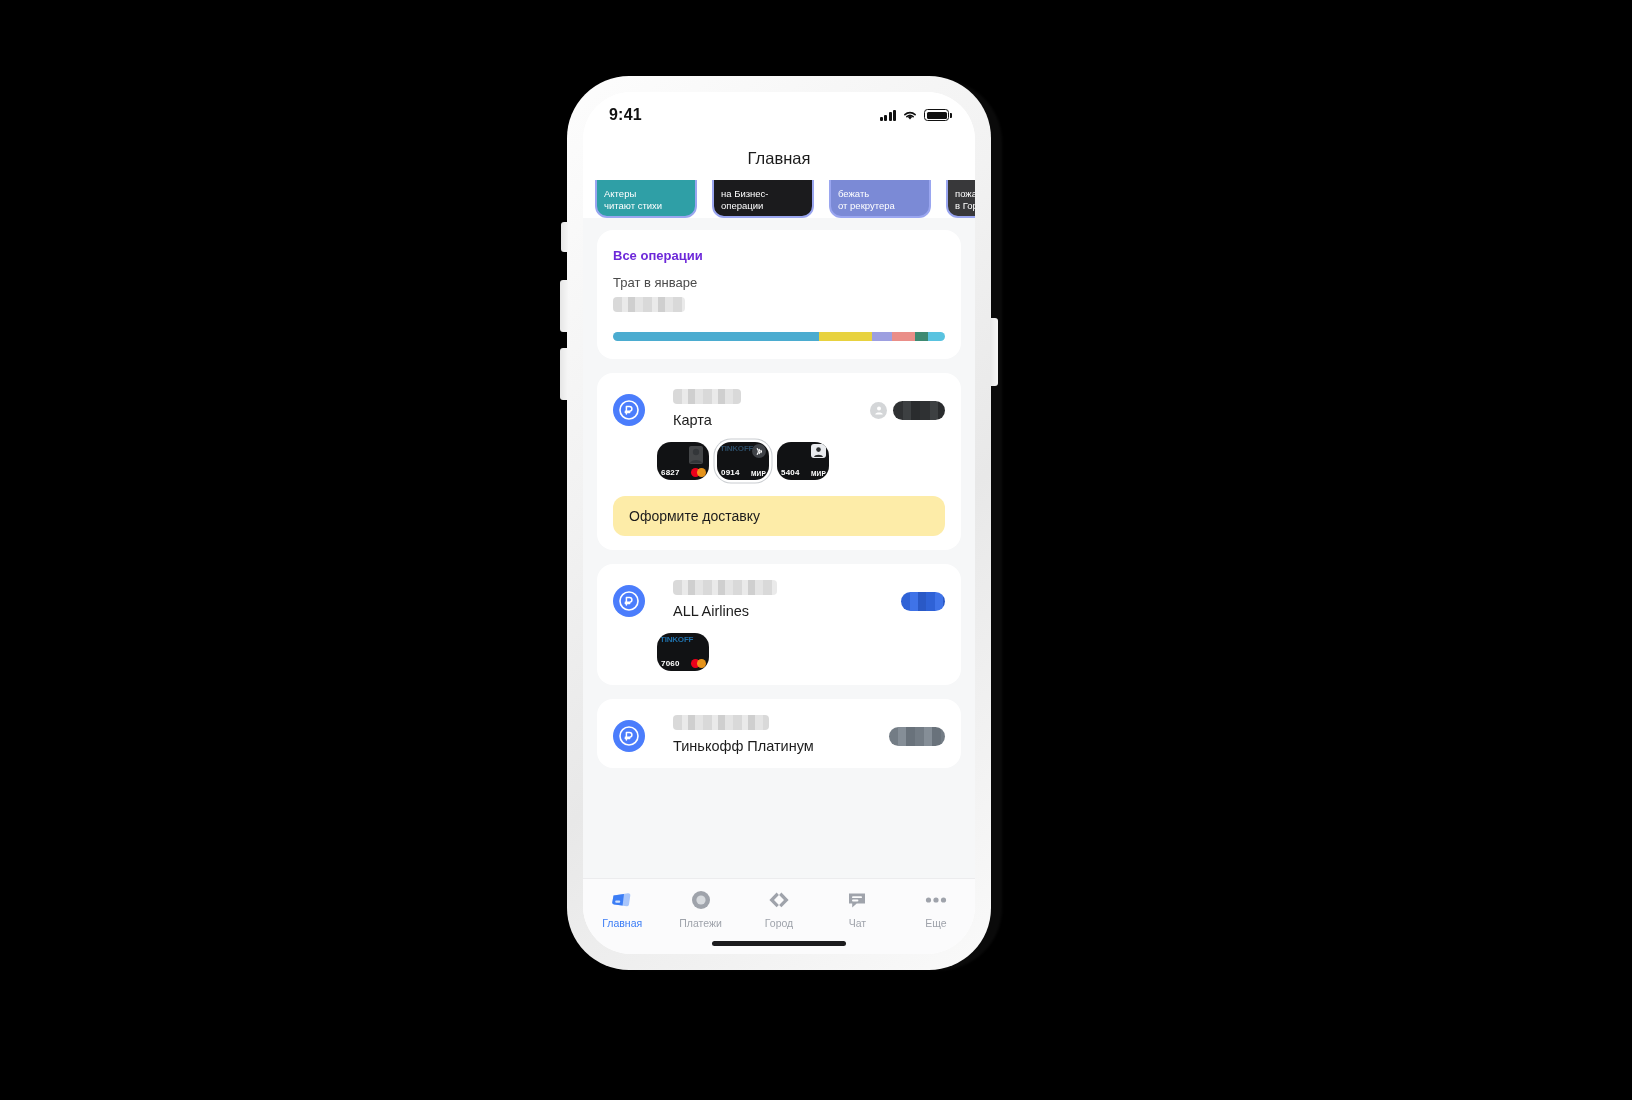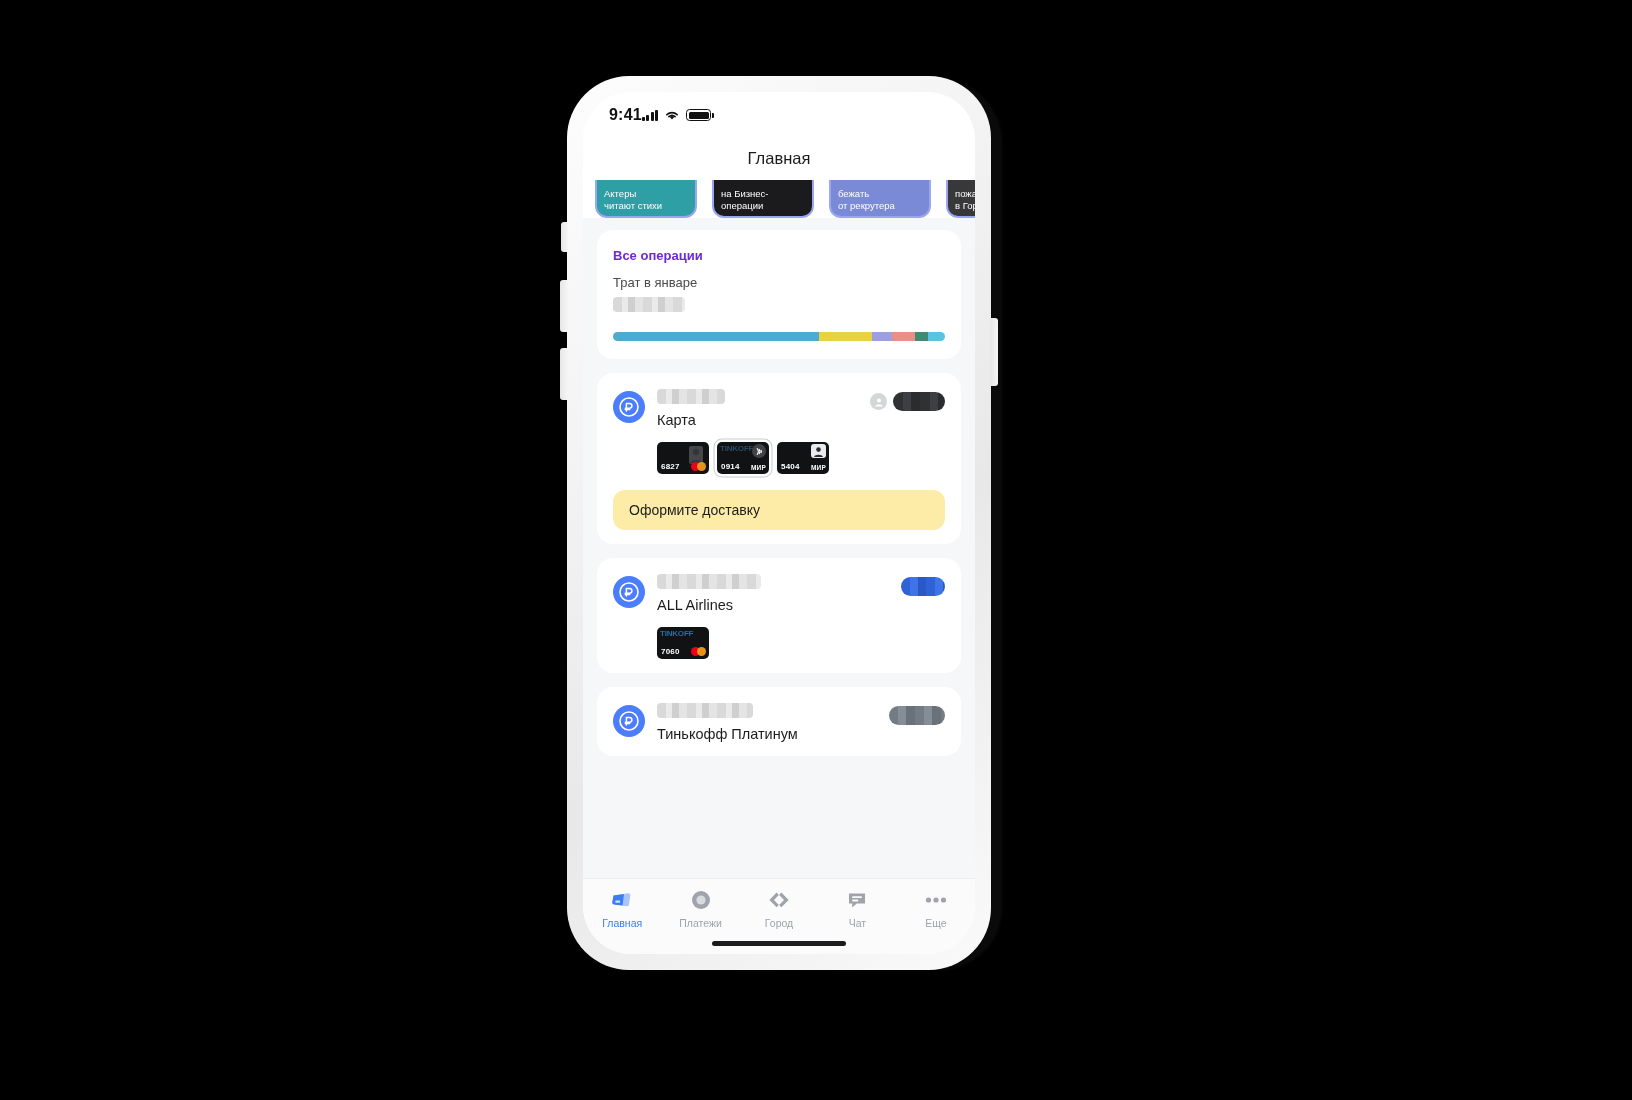"9:41" #status-bar { justify-content: flex-start -> space-between }
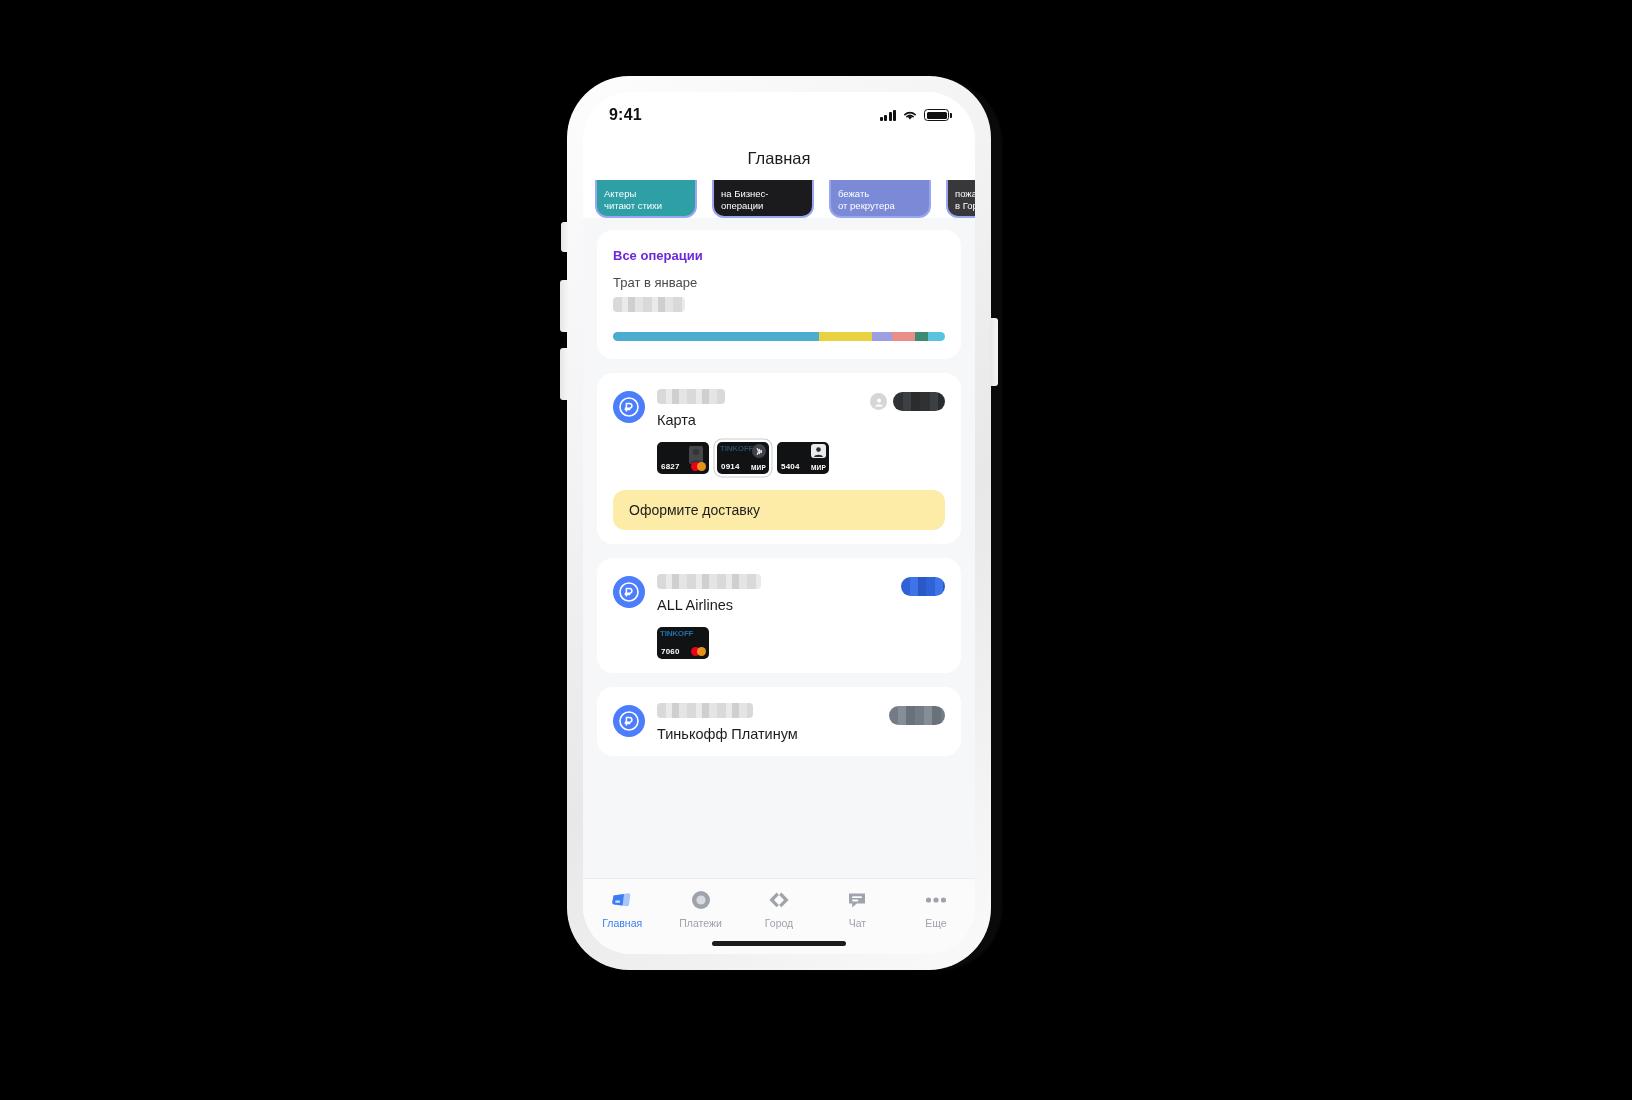"Карта" .acct-head { align-items: flex-start -> center; gap: 12px -> 28px }
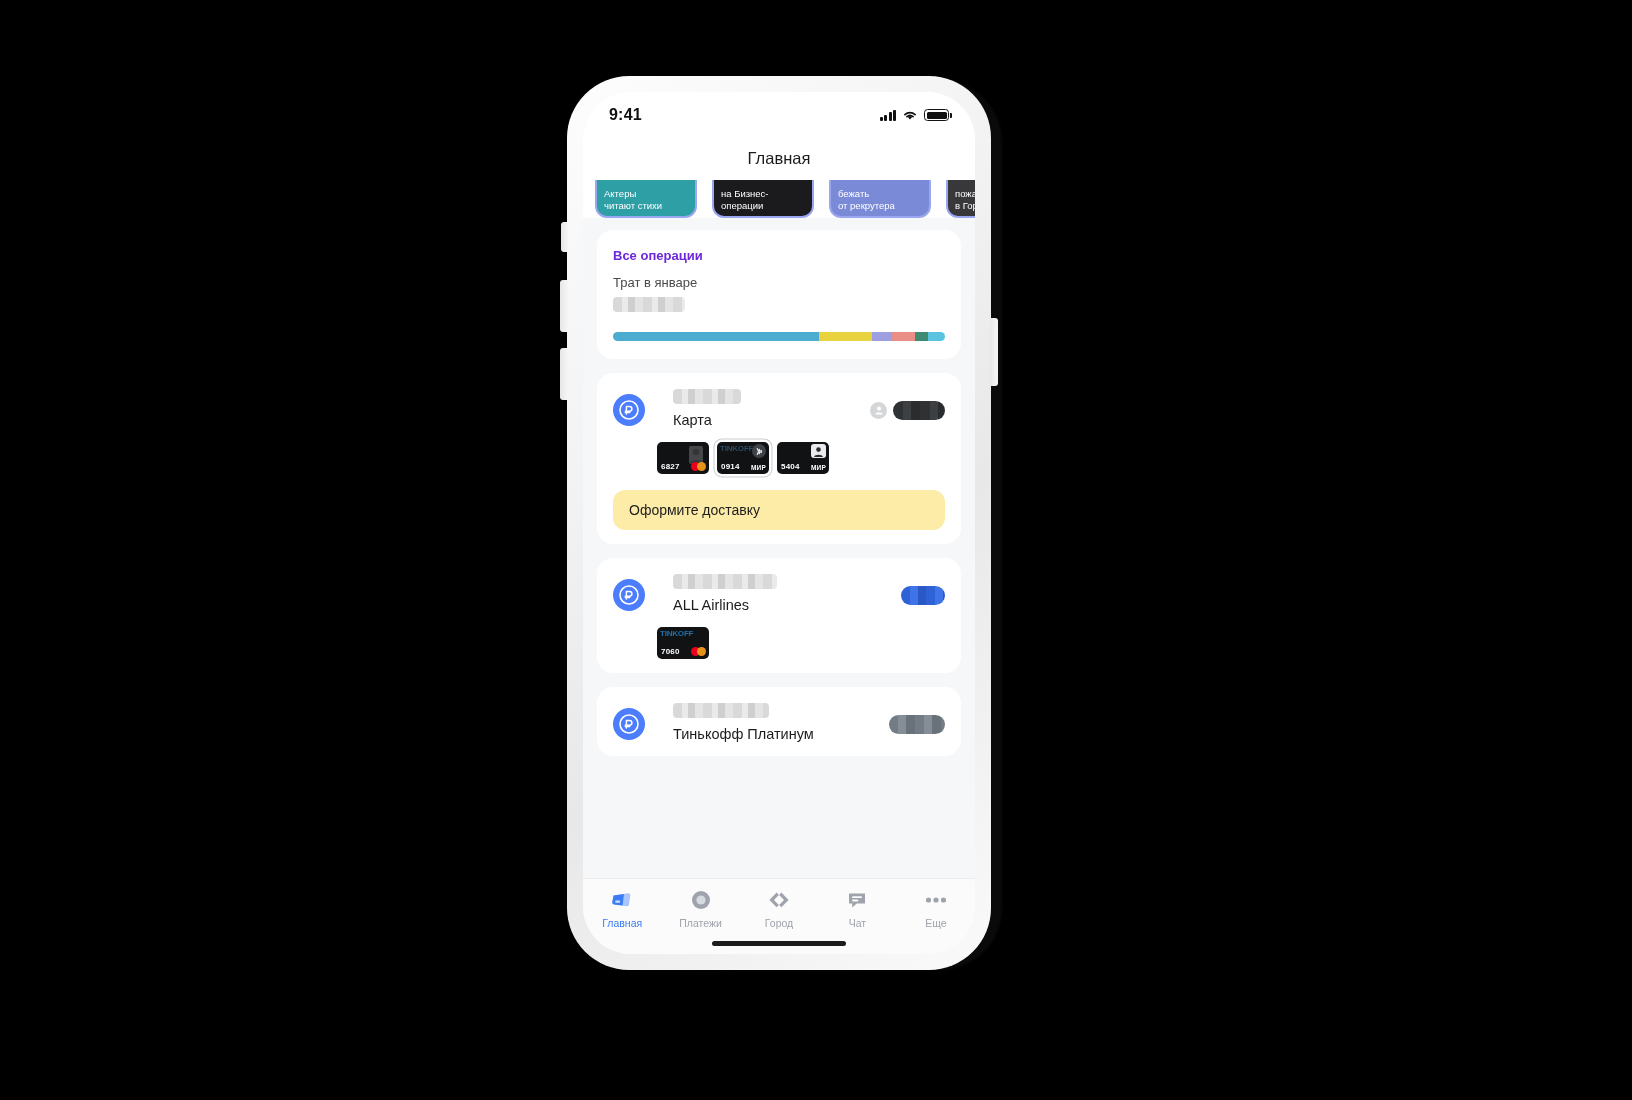"TINKOFF" .mini-card { border-radius: 5px -> 14px; height: 32px -> 38px }
